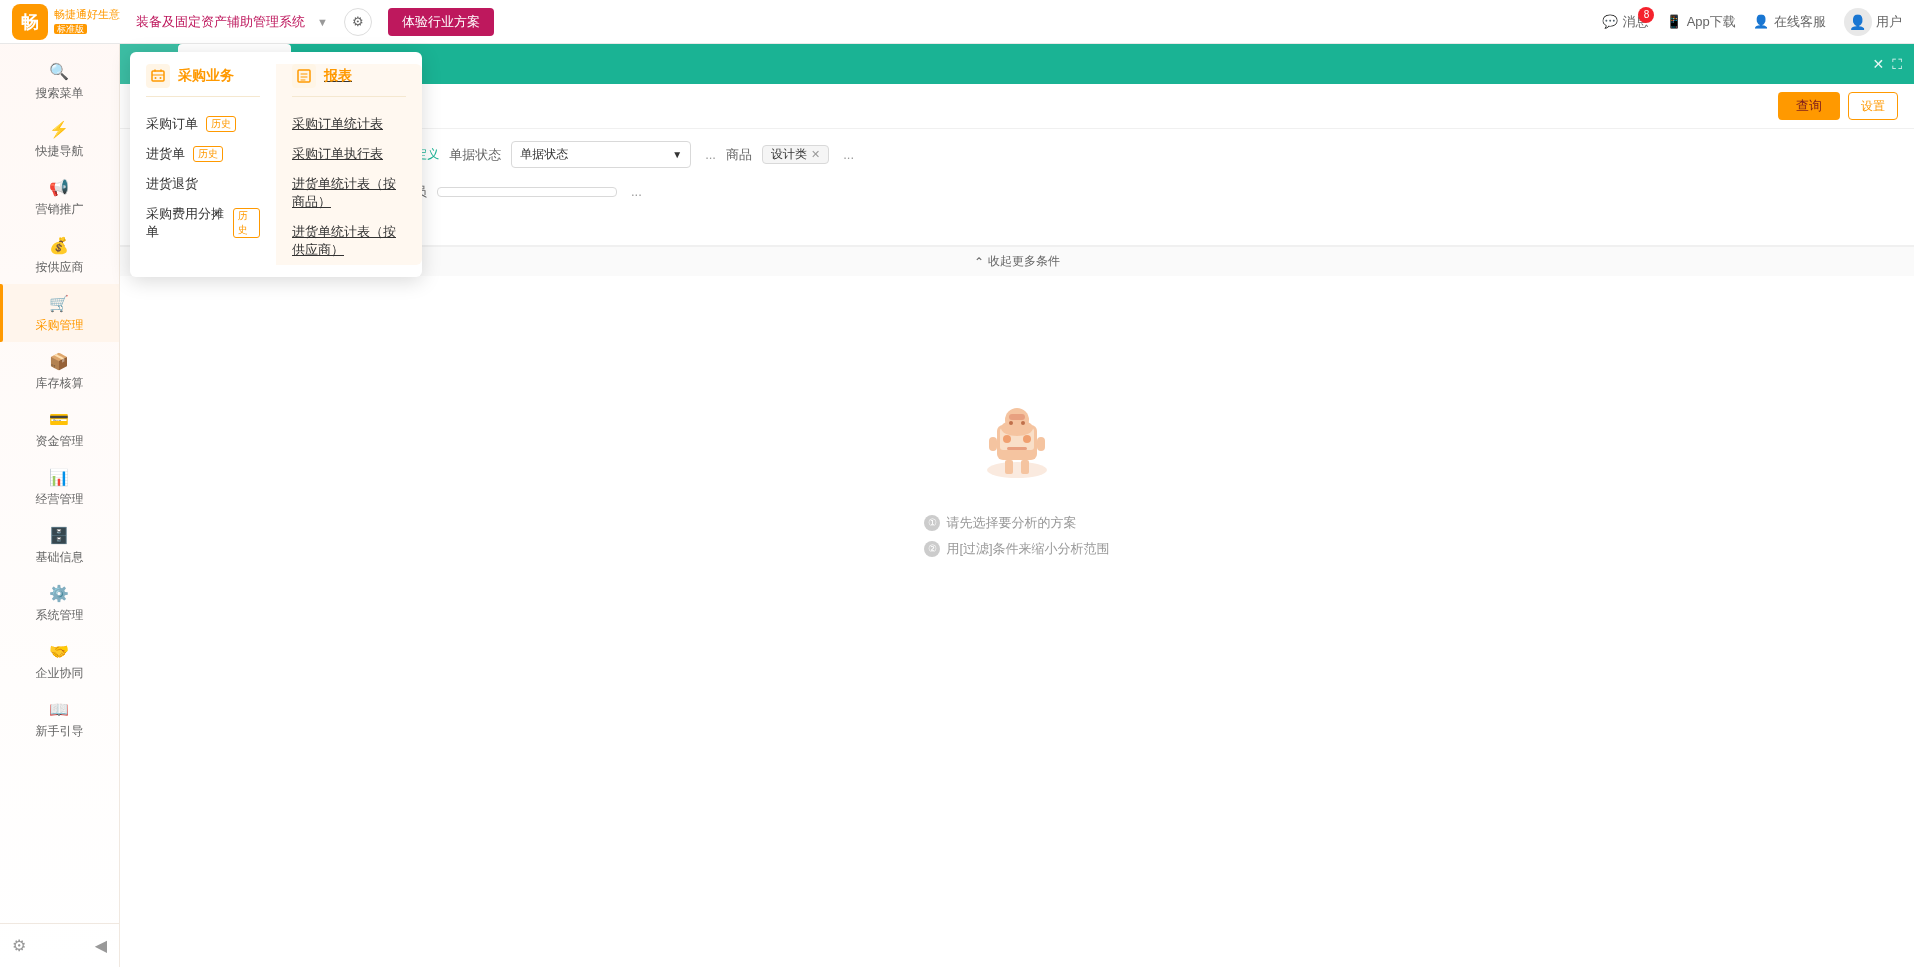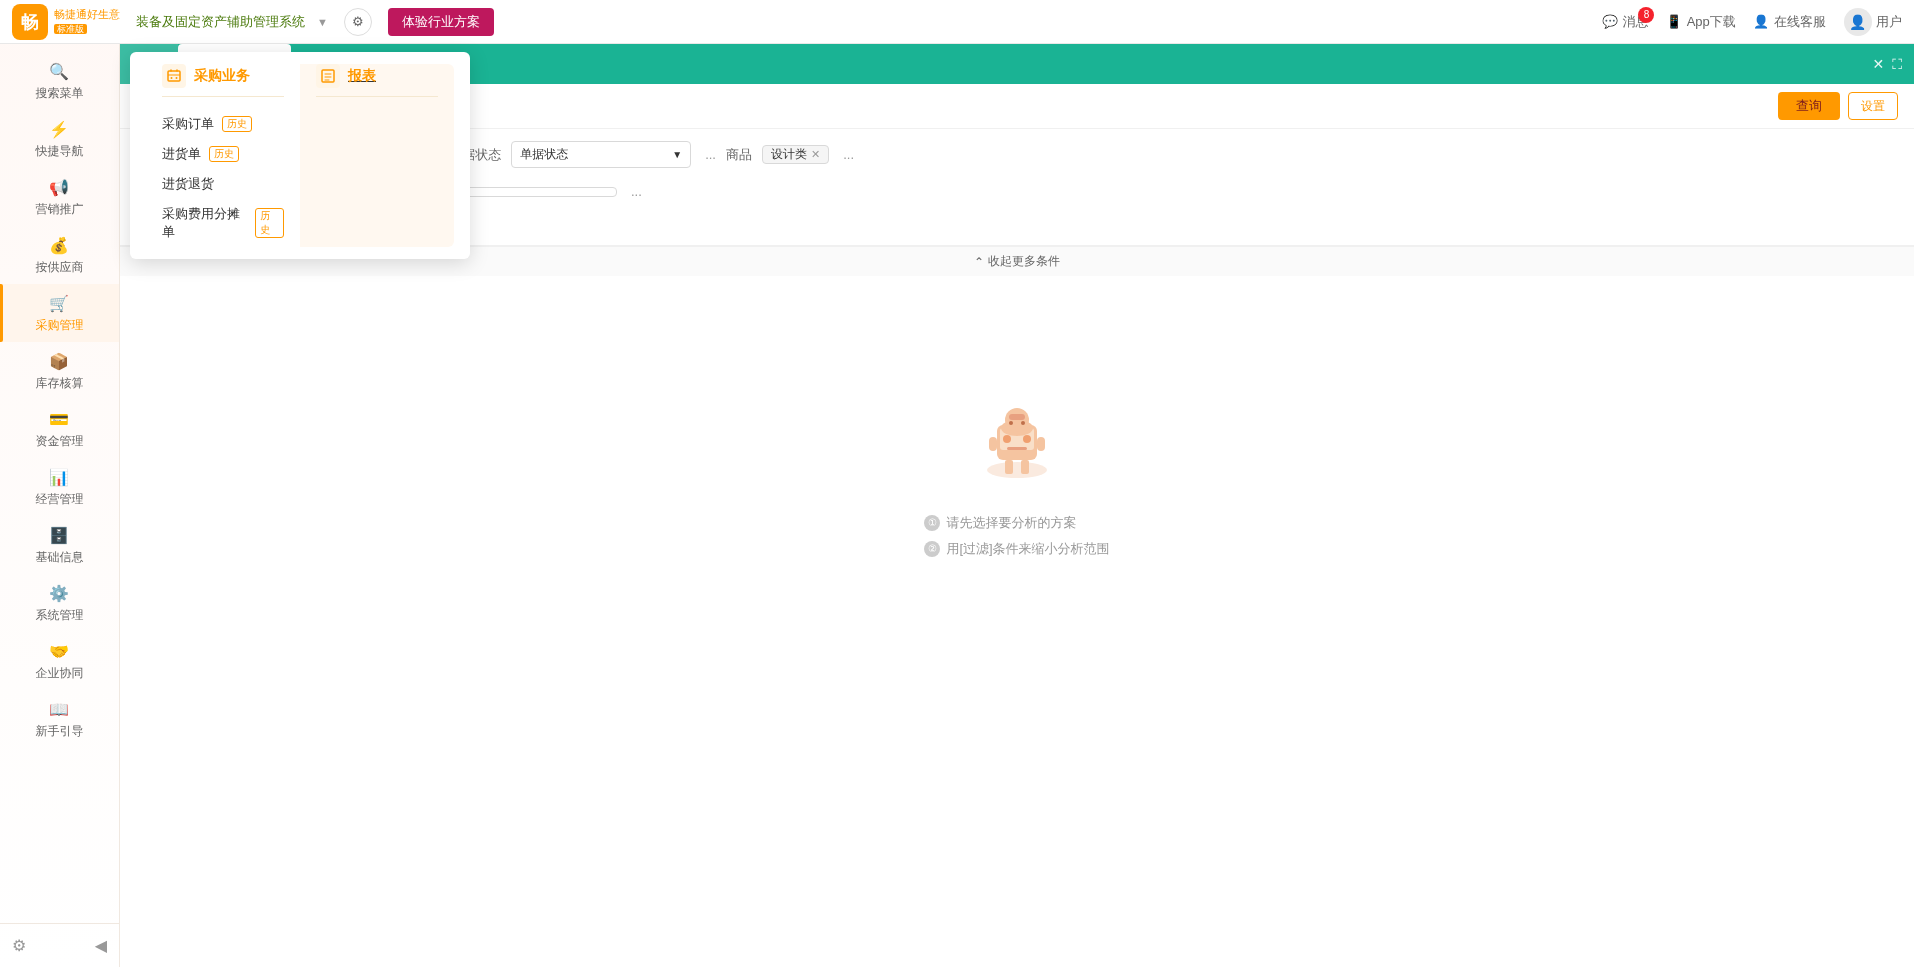"装备及固定资产辅助管理系统" .system-title { color: #4d7c0f -> #be185d }
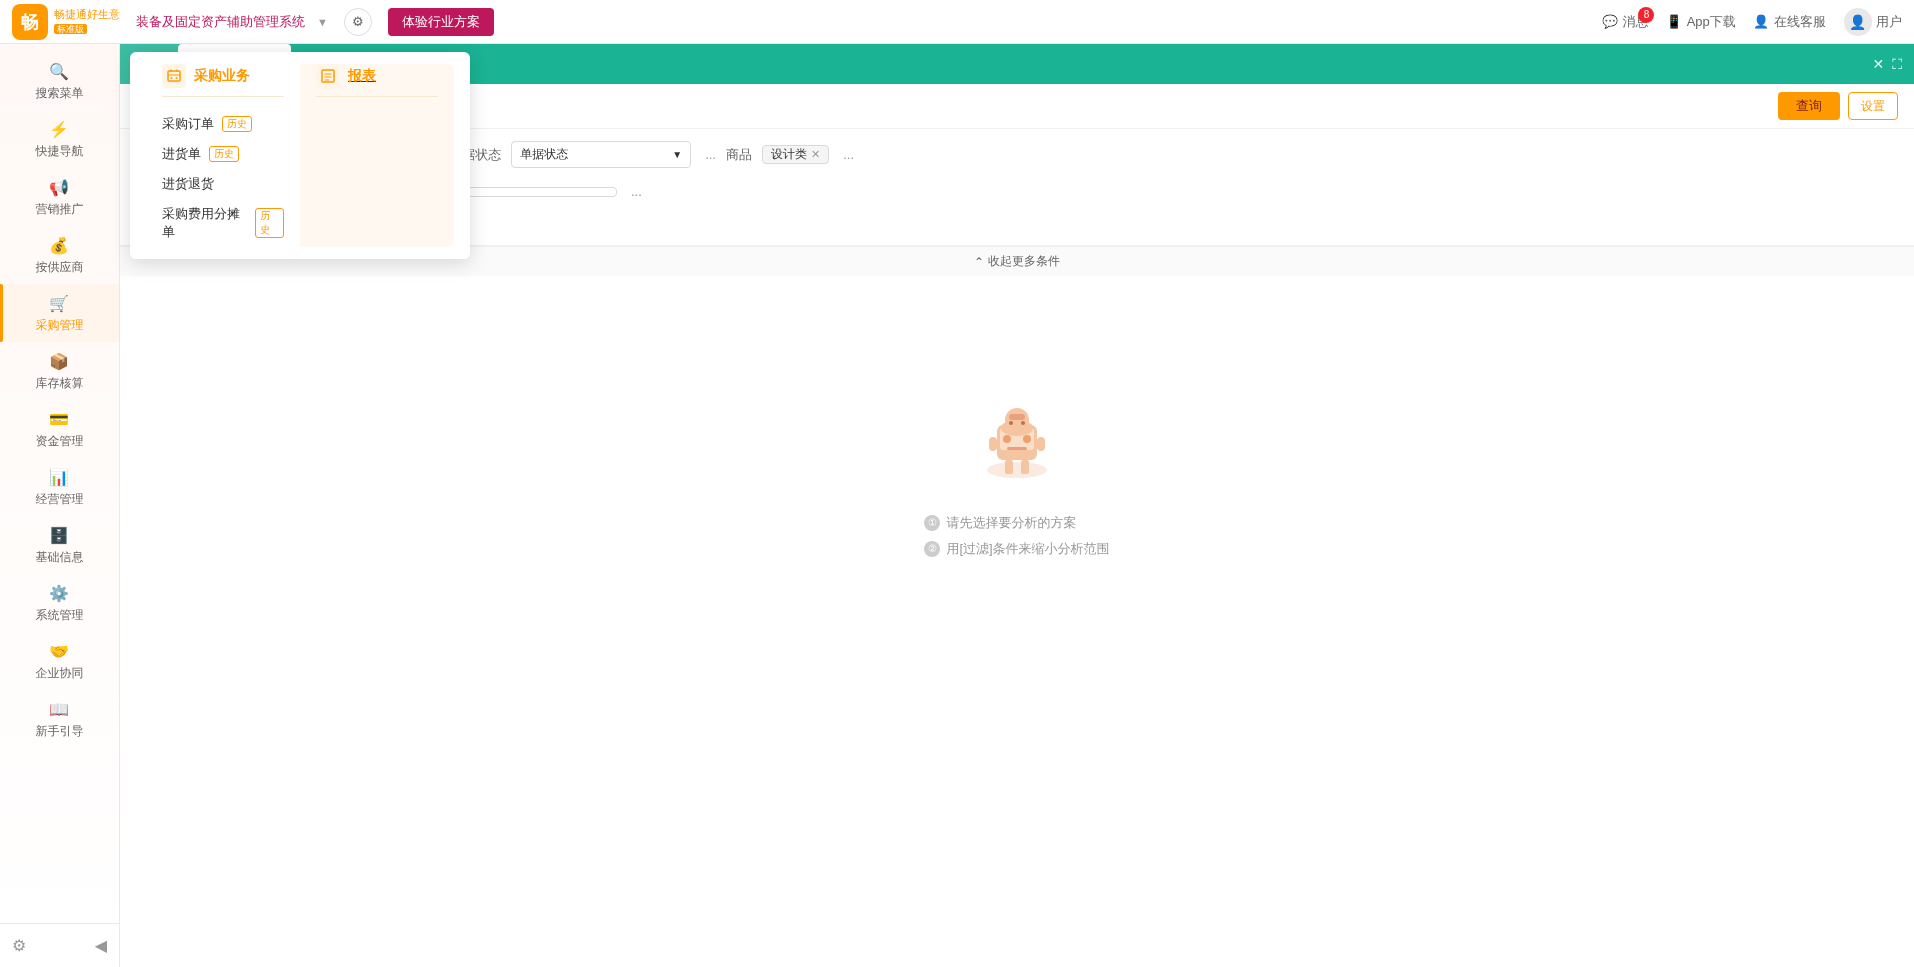"采购业务" .dropdown-menu { padding: 12px 16px -> 12px 0; width: 340px -> 292px }
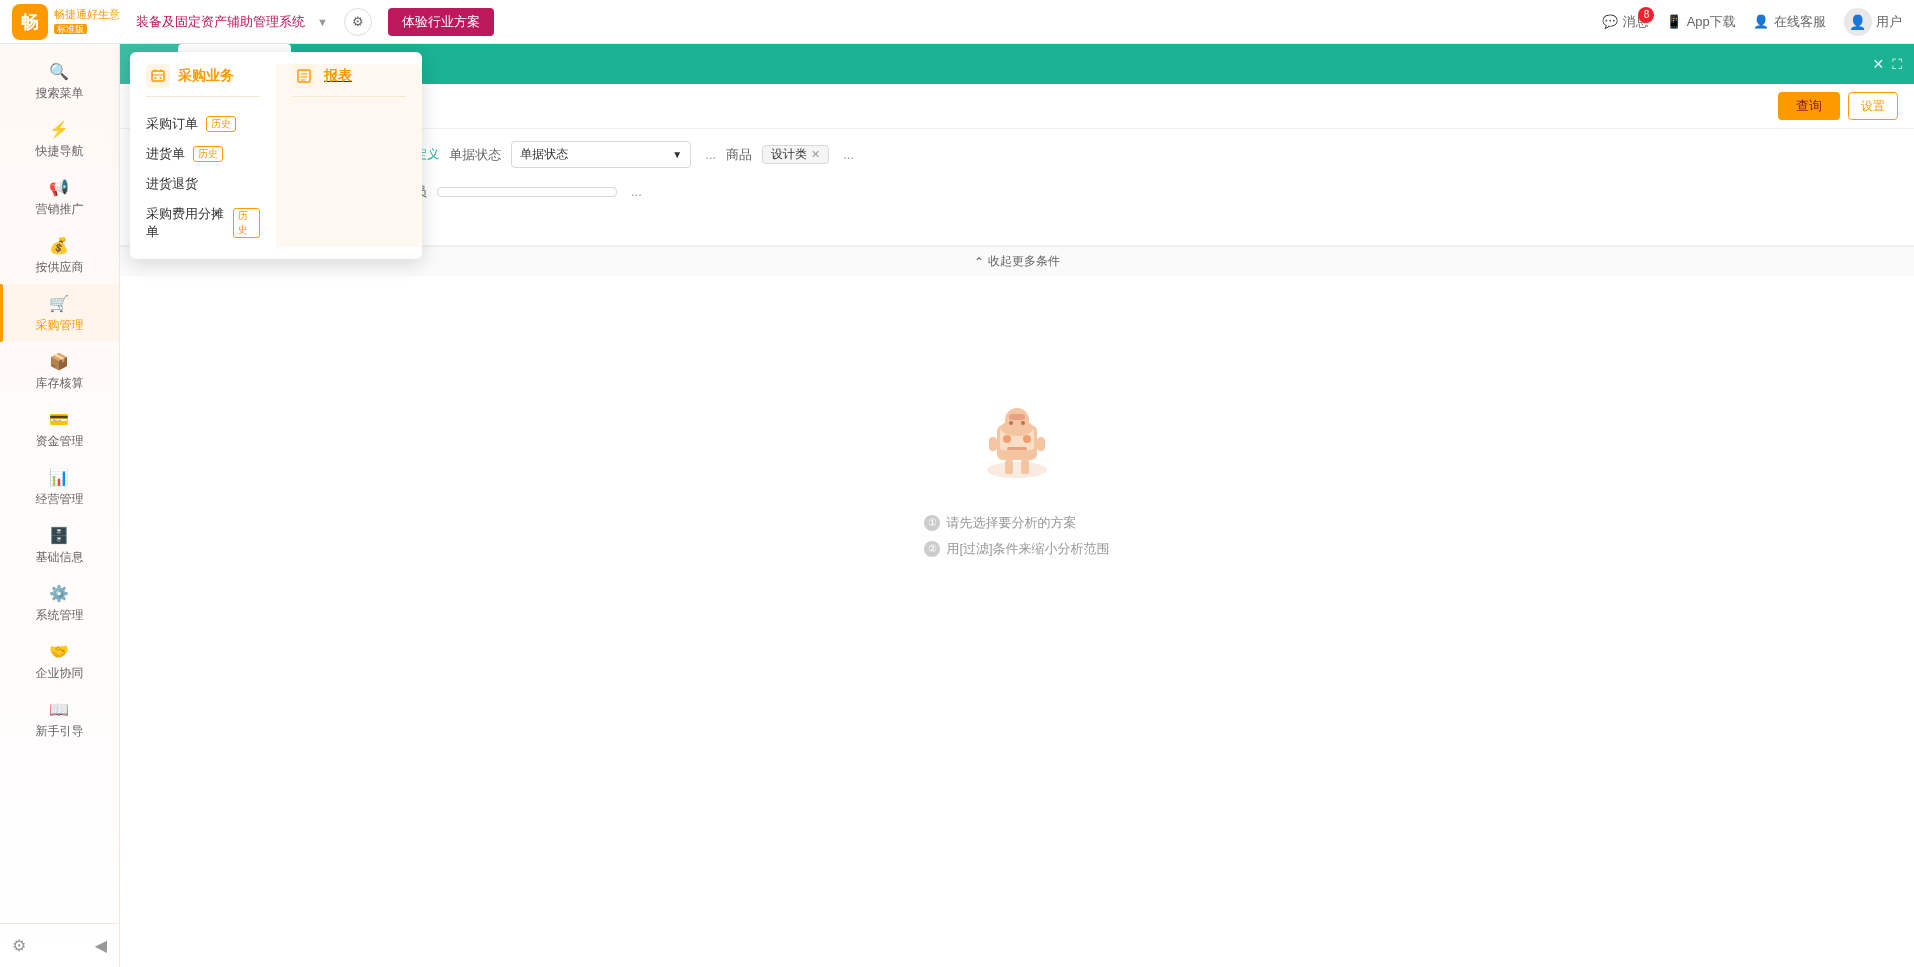"采购订单统计表" div { html: none -> <div> <div> <span>采购订单统计表</span> </div> <div> <span>采购订单执行表</span> </div> <div> <span>进货单统计表（按商品）</span> </div> <div> <span>进货单统计表（按供应商）</span> </div> </div> }
